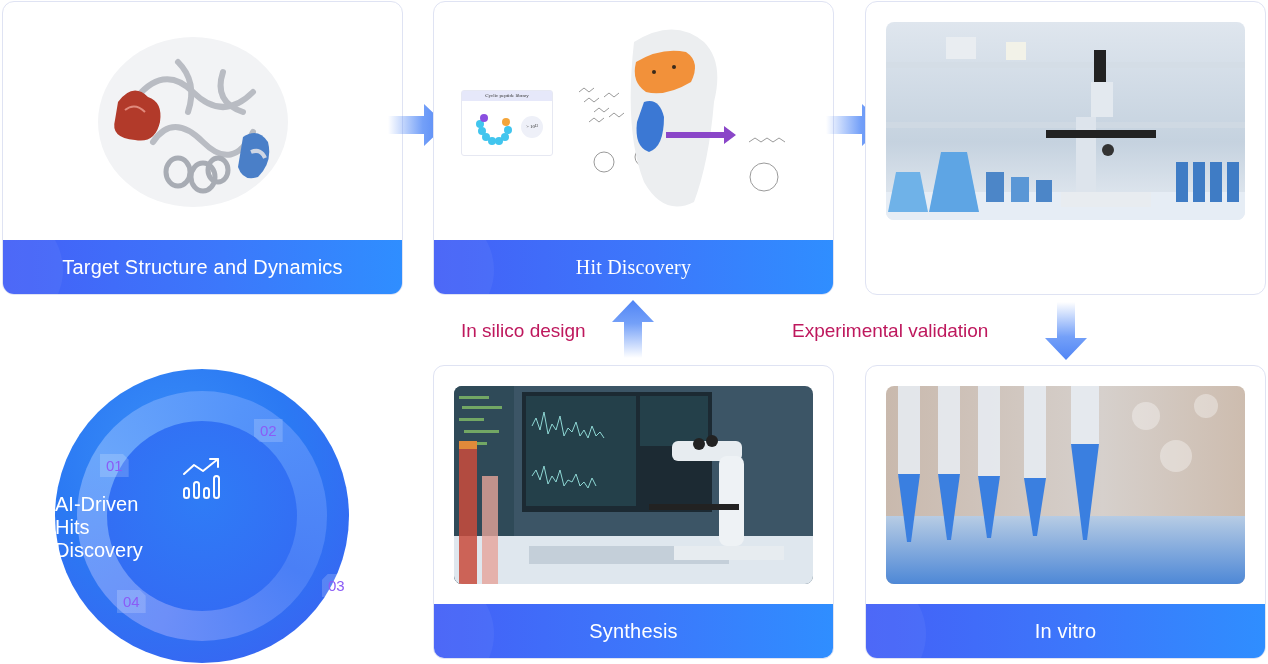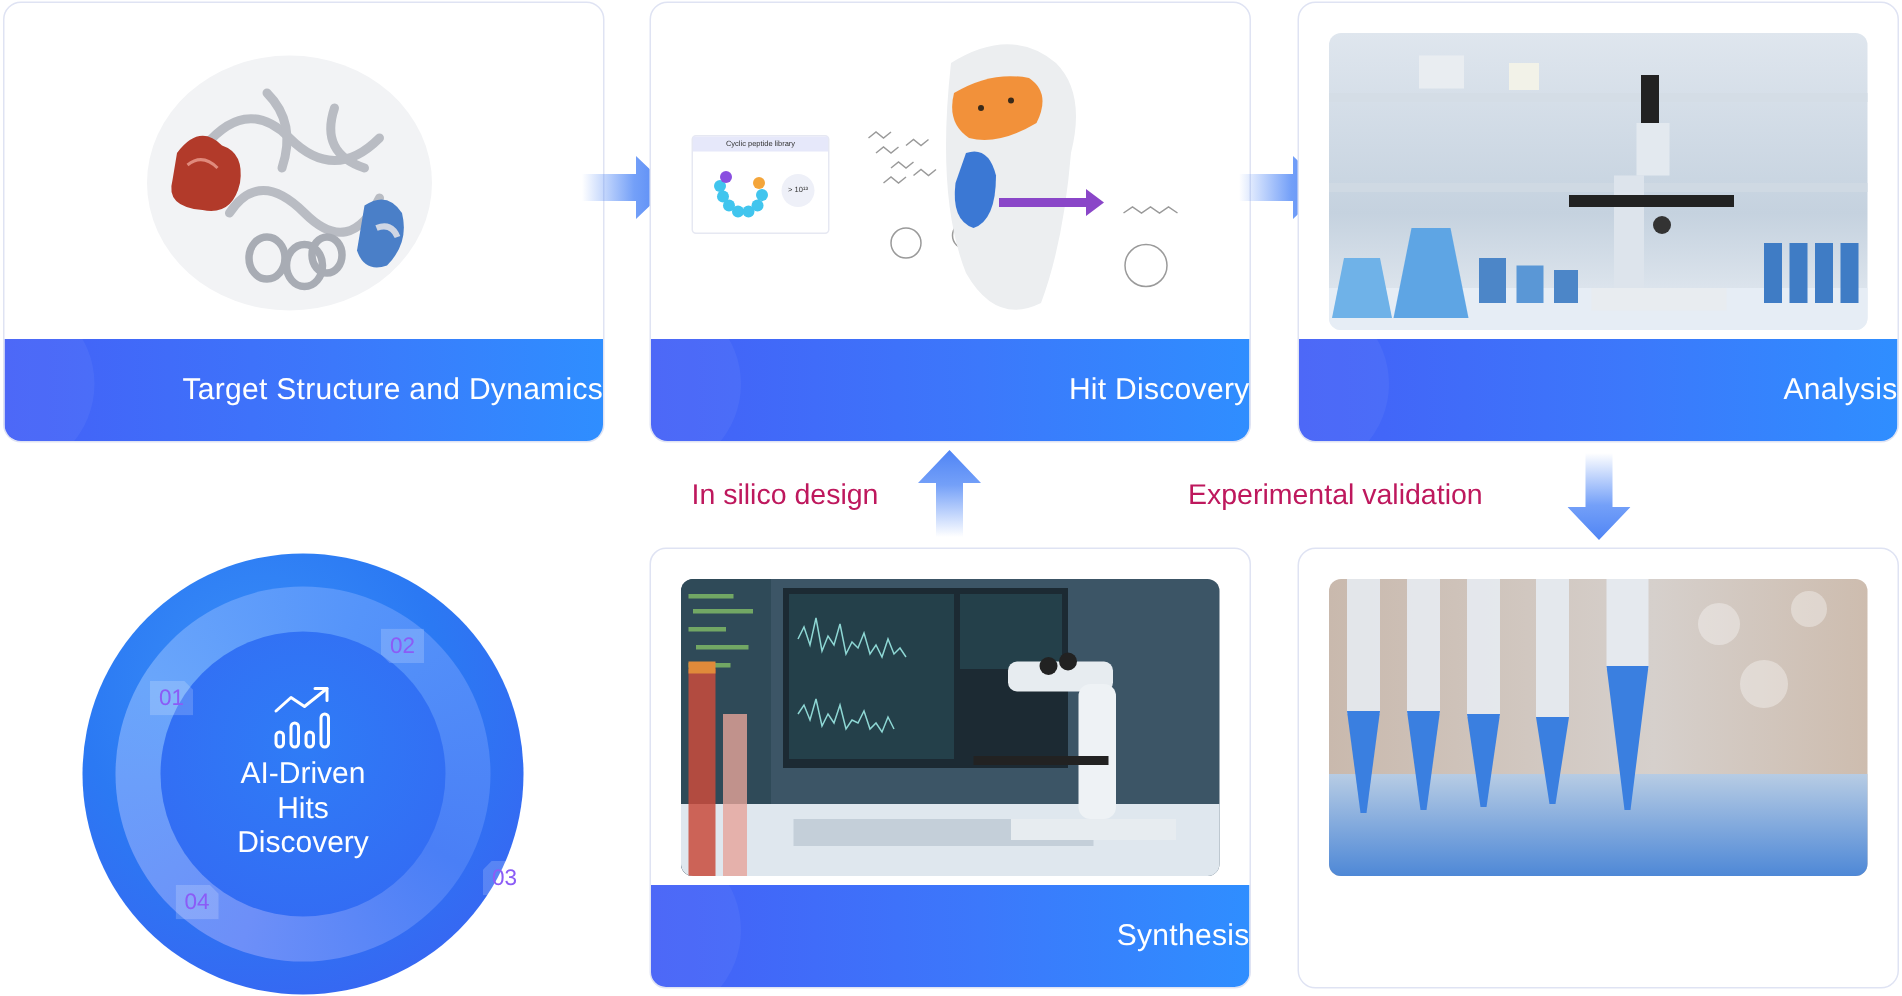"Target Structure and Dynamics" .card .label { height: 68px -> 54px; justify-content: flex-end -> center }
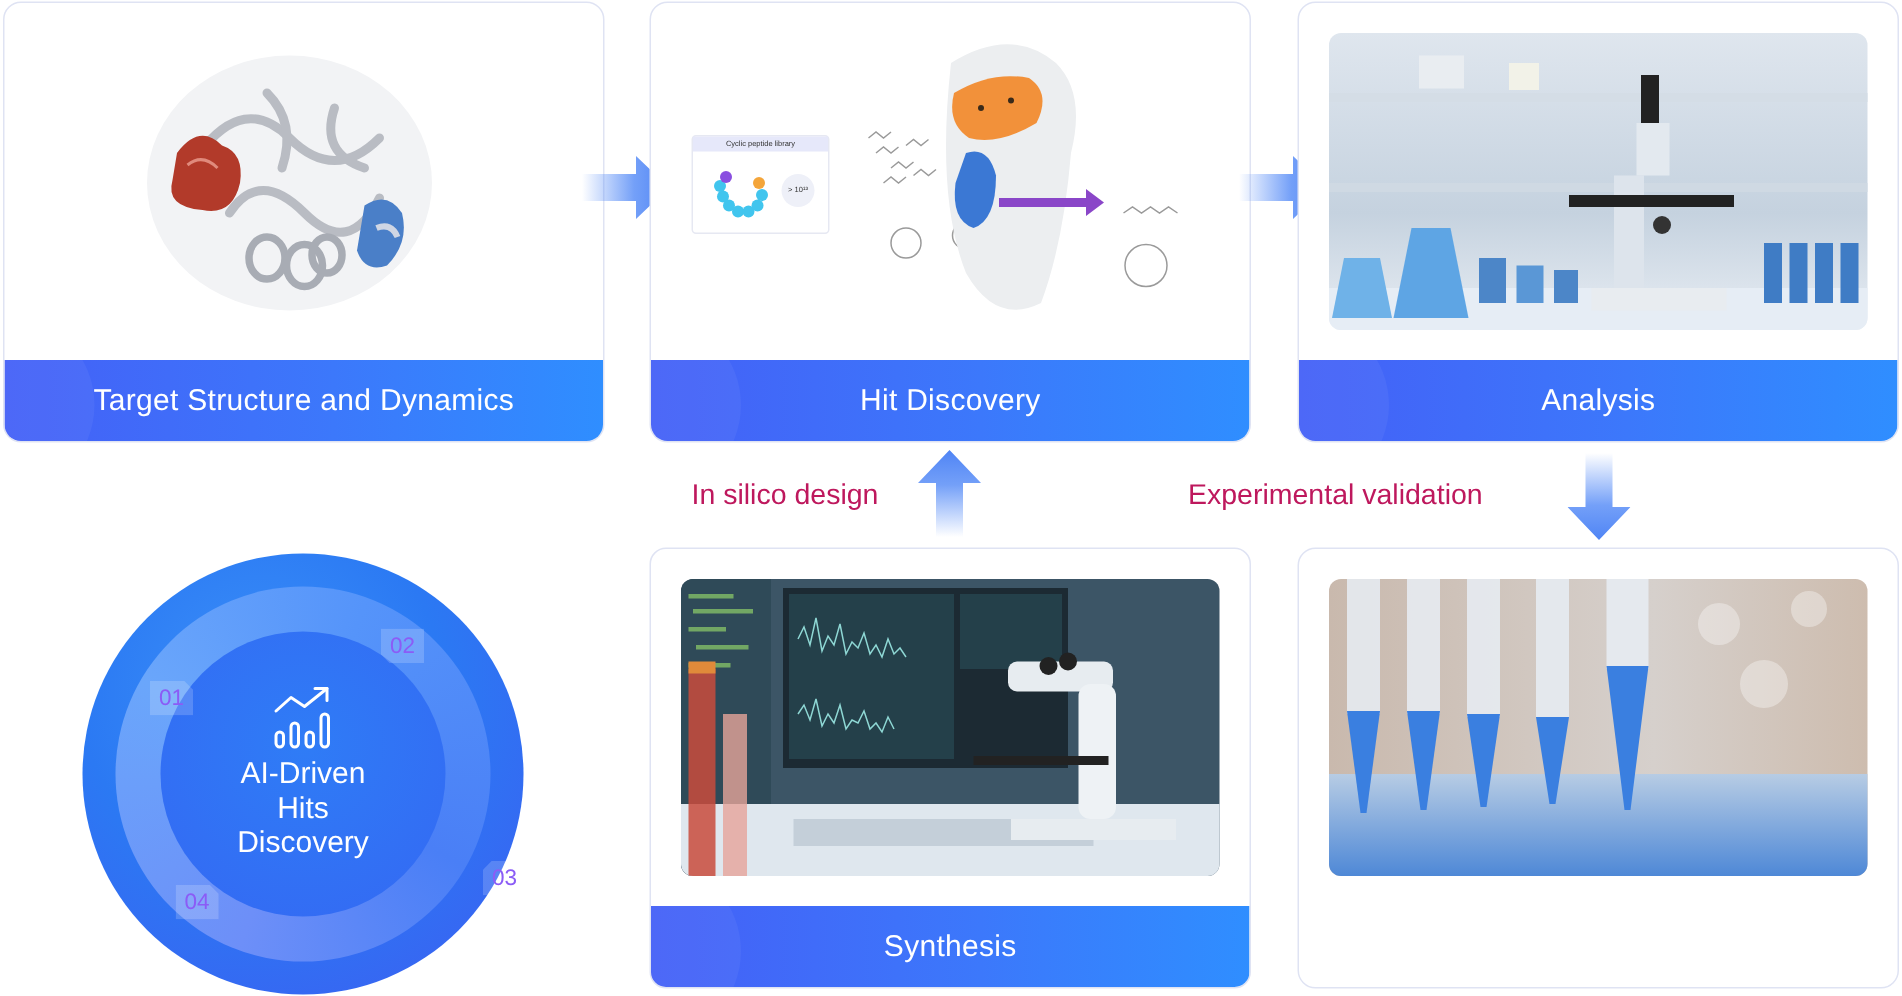"Hit Discovery" div.card { font-family: none -> Liberation Serif, serif }
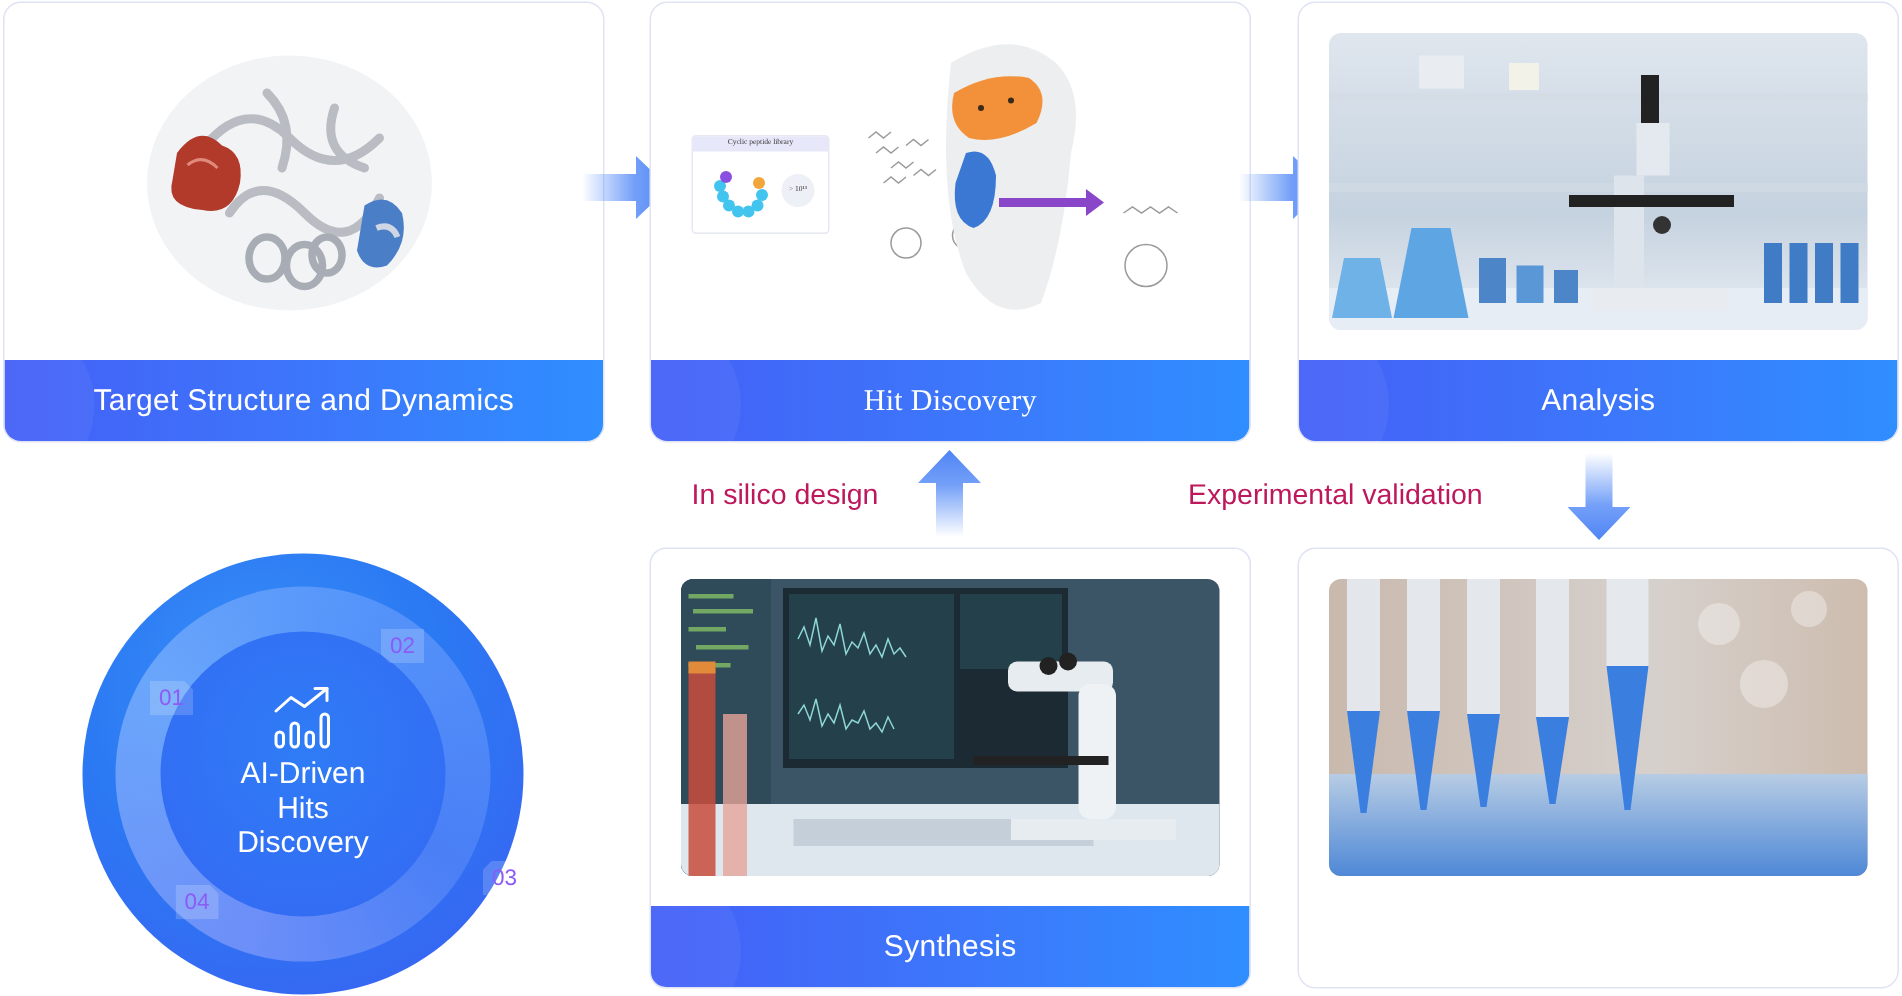"Analysis" div.label { html: <div> <span>Analysis</span> </div> -> none }
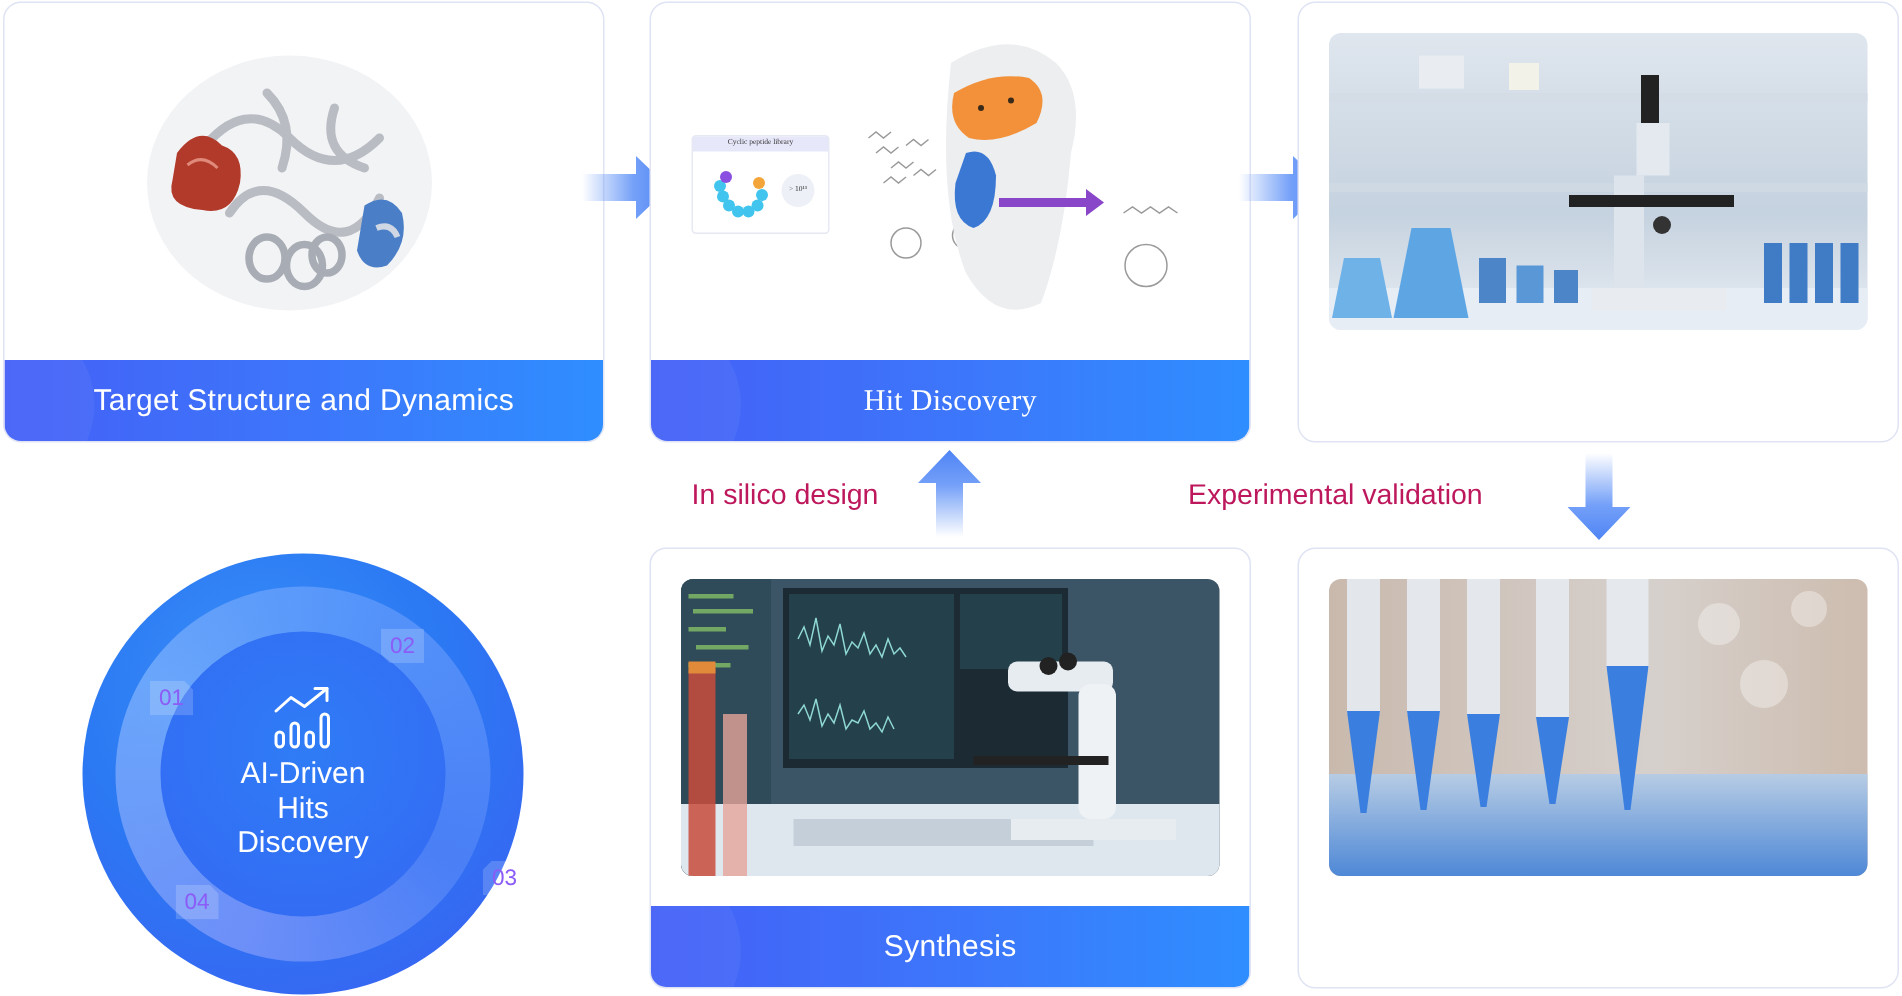"AI-Driven" .center-text { text-align: center -> left; top: 136px -> 124px }
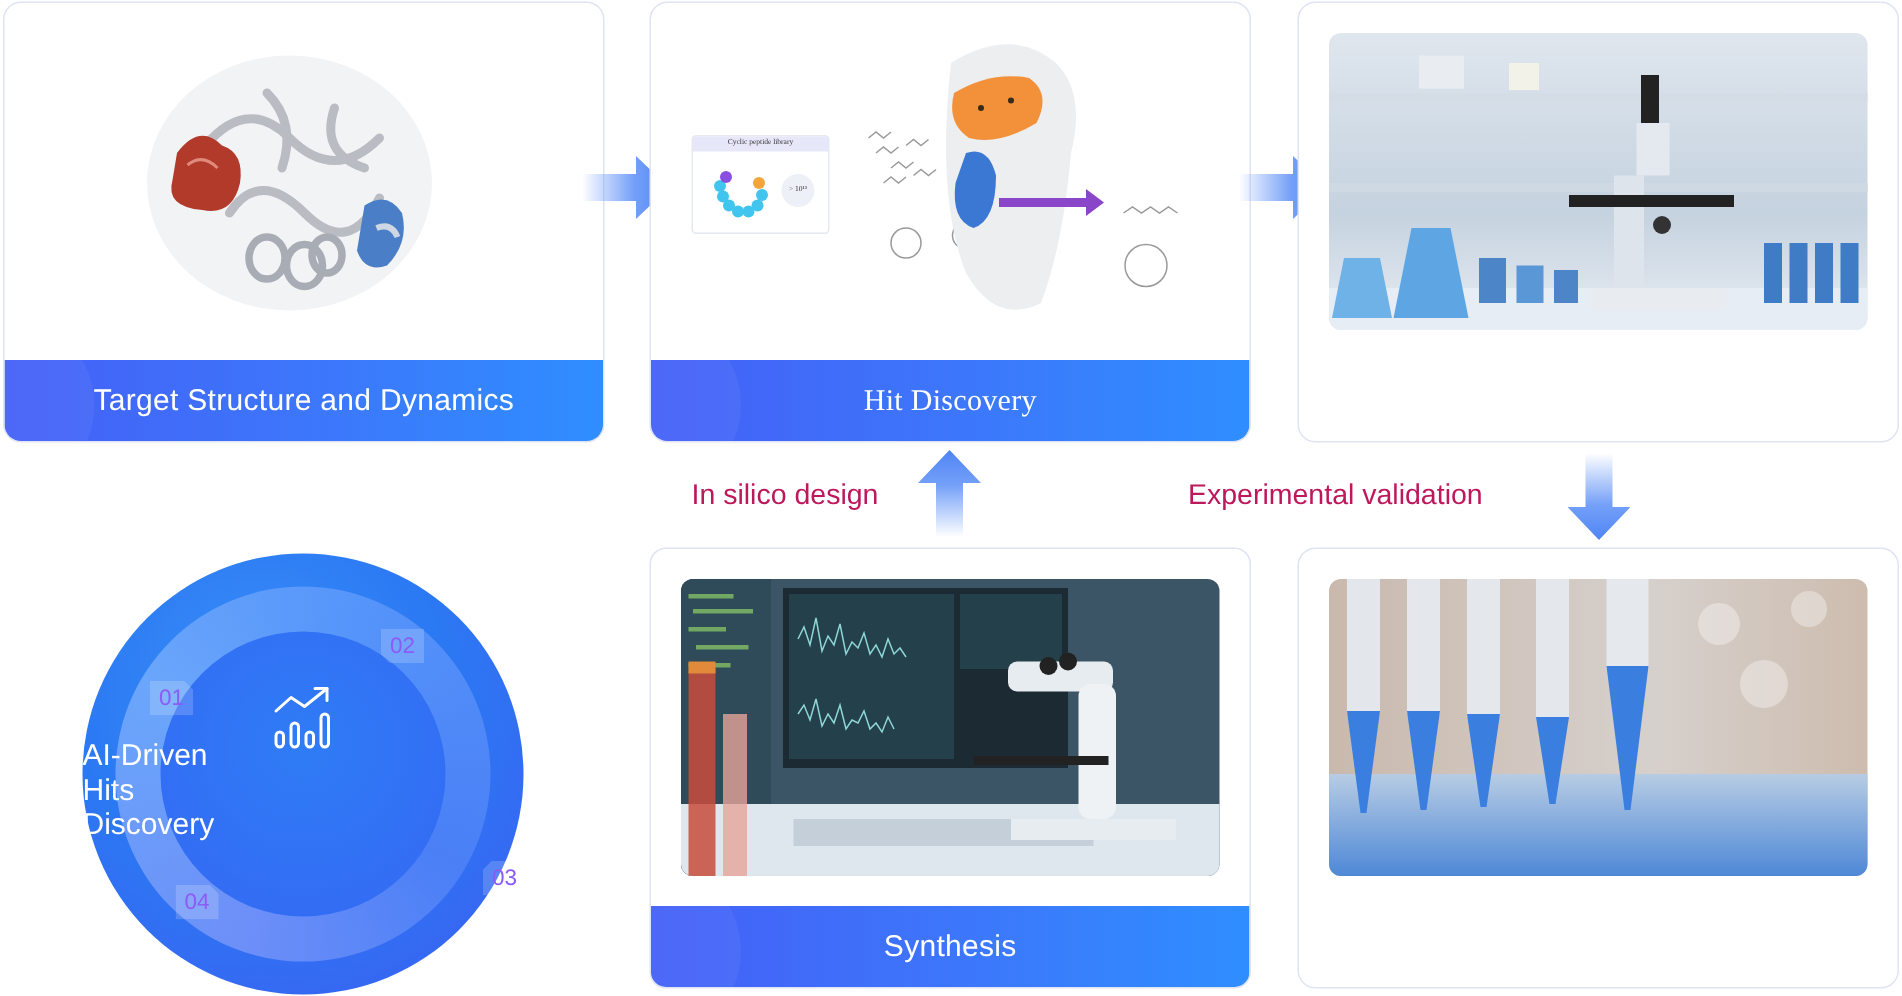"In vitro" div.label { html: none -> <div> <span>In vitro</span> </div> }
